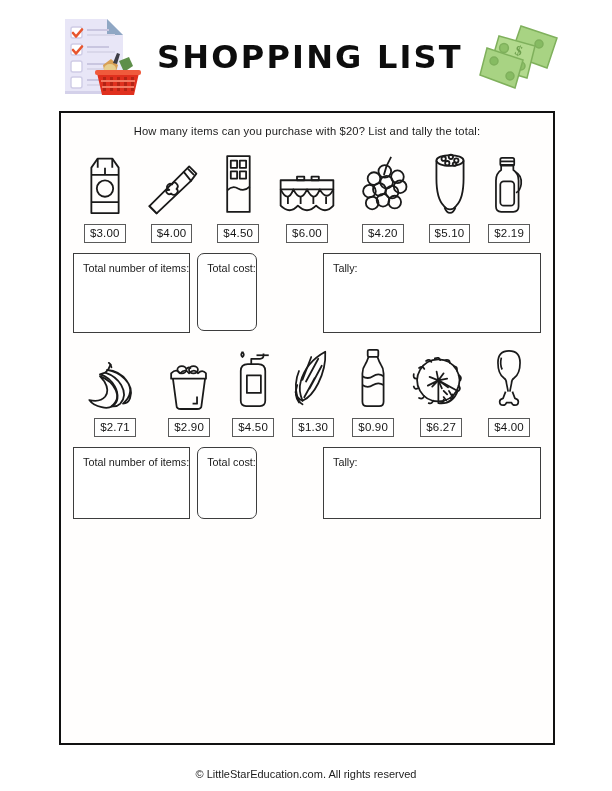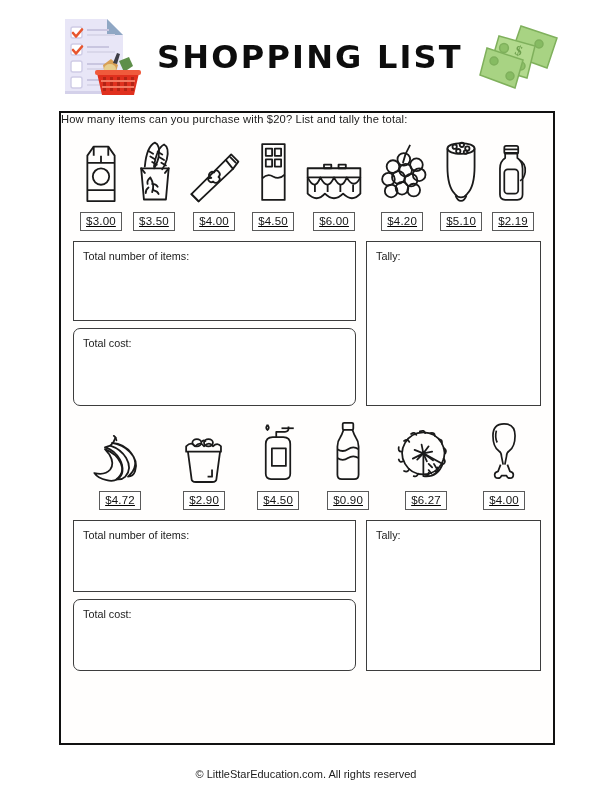"How many items can you" .prompt { padding-top: 0 -> 12px; text-align: none -> center }
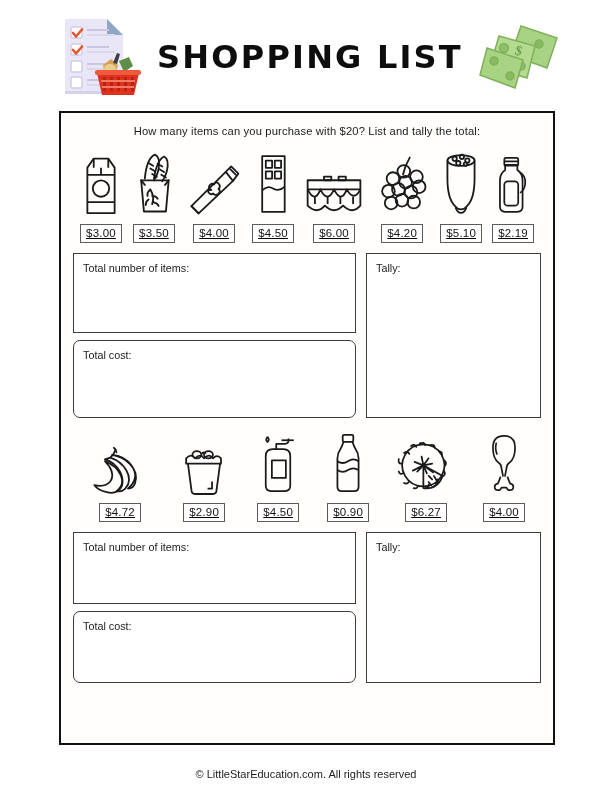"$3.00" .item-row { text-decoration: underline -> none }
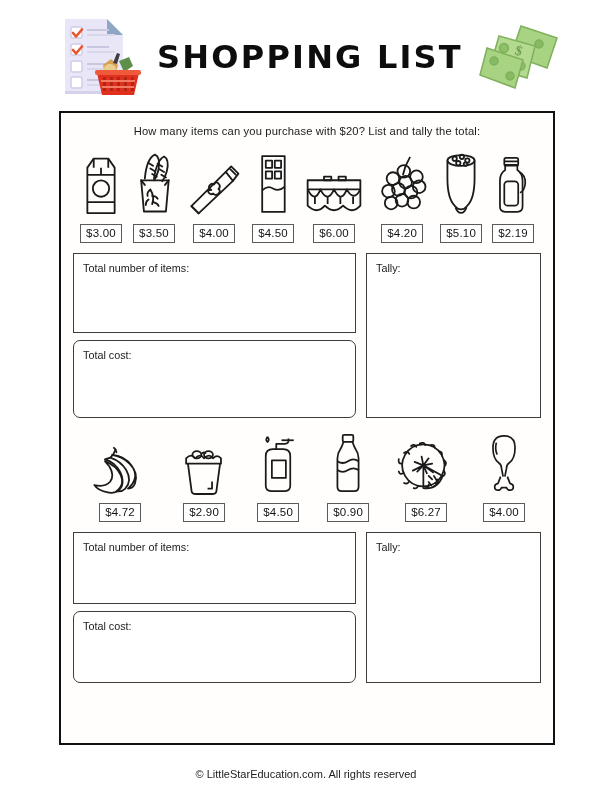"$3.50" div.item { html: <div> <div> <svg> <g> <path></path> <path></path> <path></path> <path></path> <path></path> <path></path> <path></path> </g> </svg> </div> <div>$3.50</div> </div> -> none }
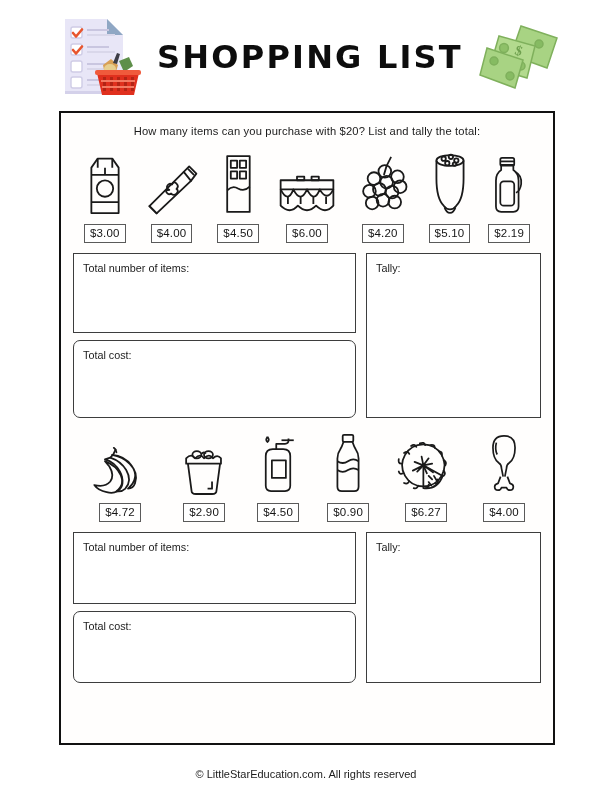"Total number of items:" .answers-left { flex-direction: column -> row; width: 283px -> 240px }
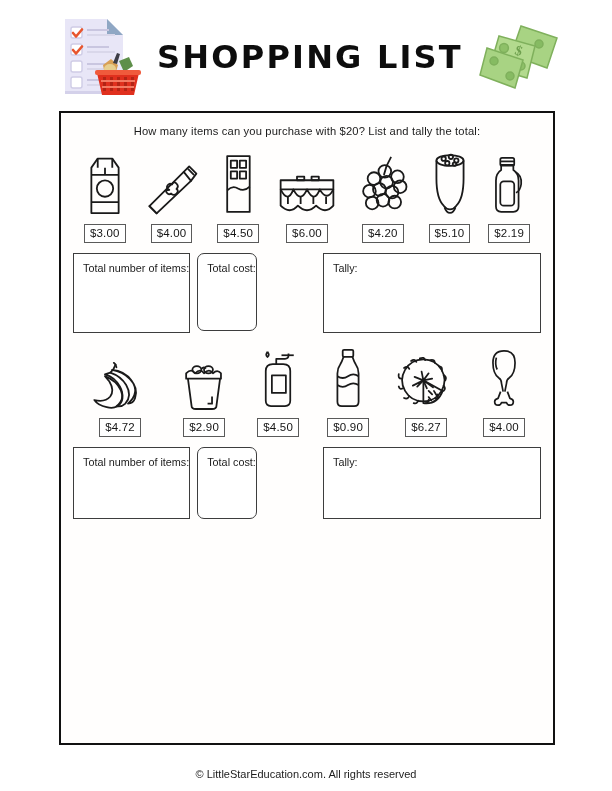"$4.72" div.price-tag { text: $4.72 -> $2.71 }
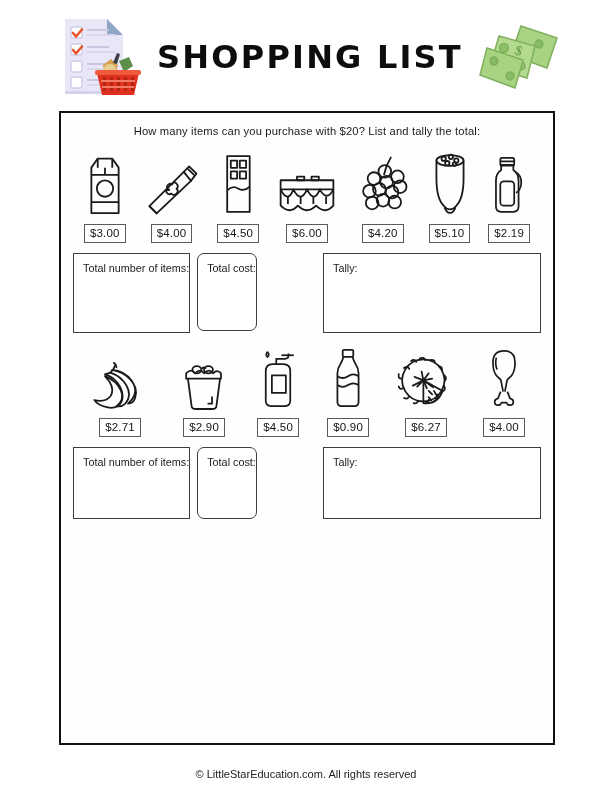"$1.30" div.item { html: none -> <div> <div> <svg> <g> <path></path> <path></path> <path></path> <path></path> <path></path> </g> </svg> </div> <div>$1.30</div> </div> }
